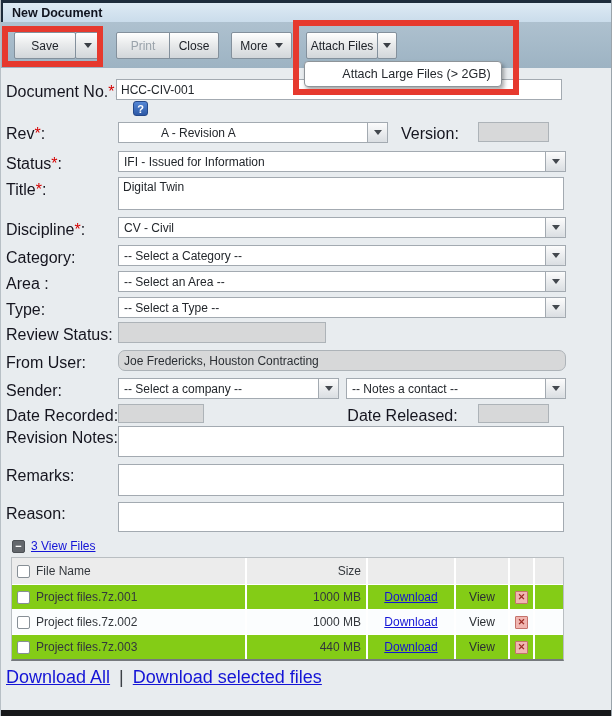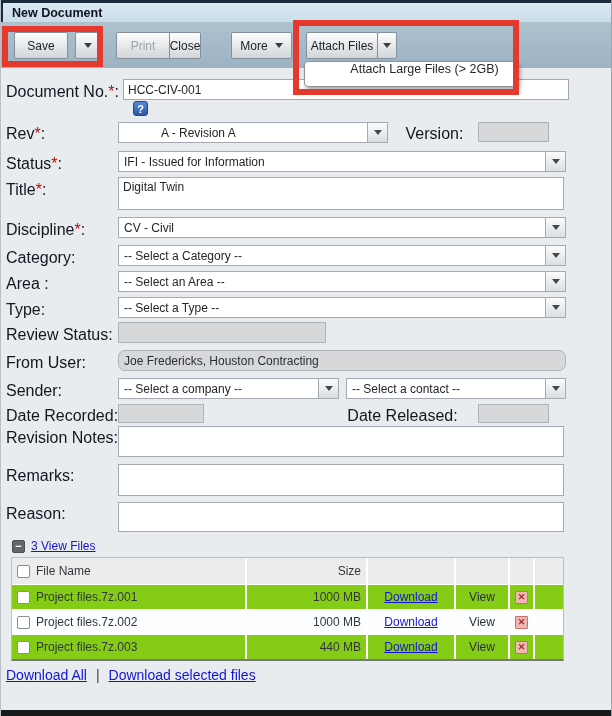"Save" div.tbtn { width: 54px -> 62px }
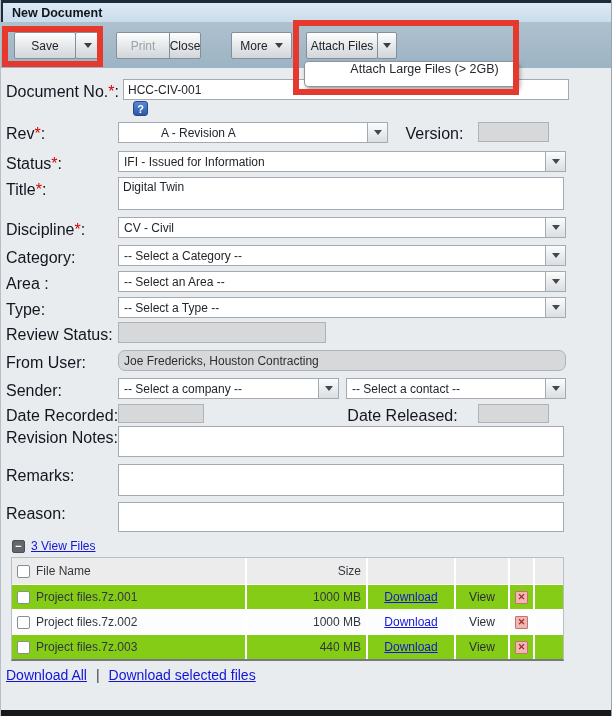"Close" div.tbtn { width: 32px -> 50px }
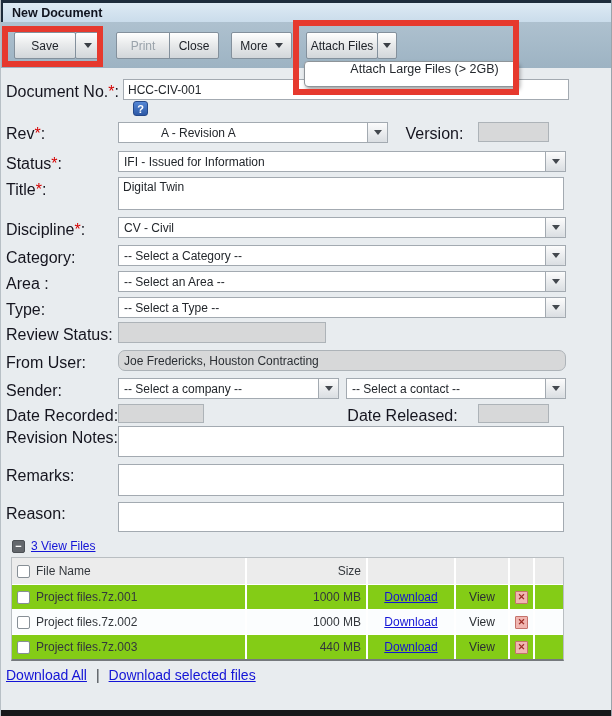"Attach Large Files (> 2GB)" .menu { align-items: flex-start -> center; width: 214px -> 198px }
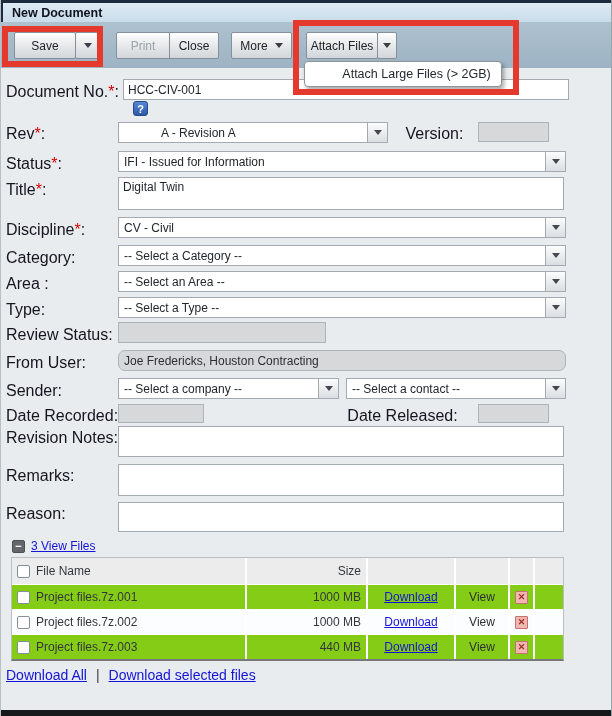"HCC-CIV-001" input.tinput { left: 122px -> 115px }
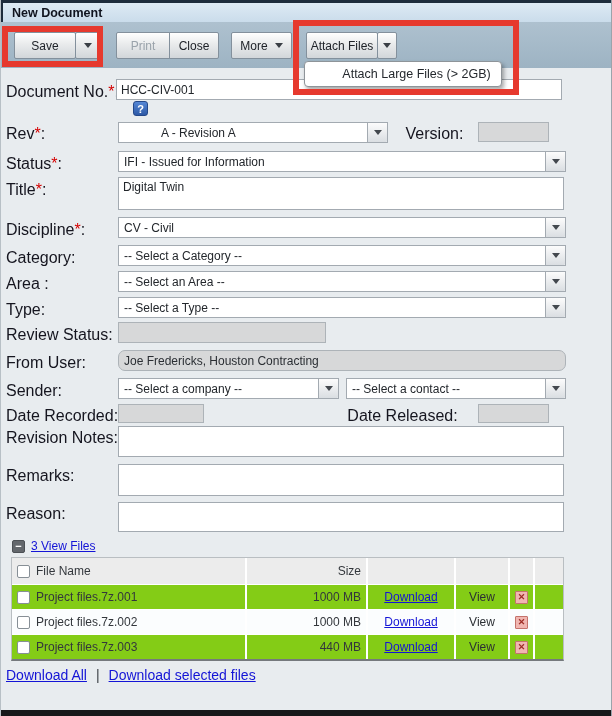"Version:" div.lbl { text-align: center -> left }
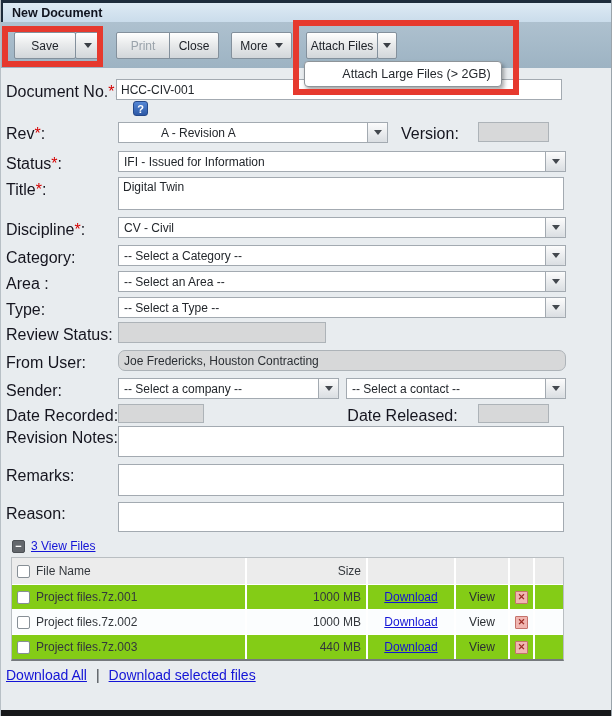"-- Select a contact --" span.combo-text { text: Select -> Notes }
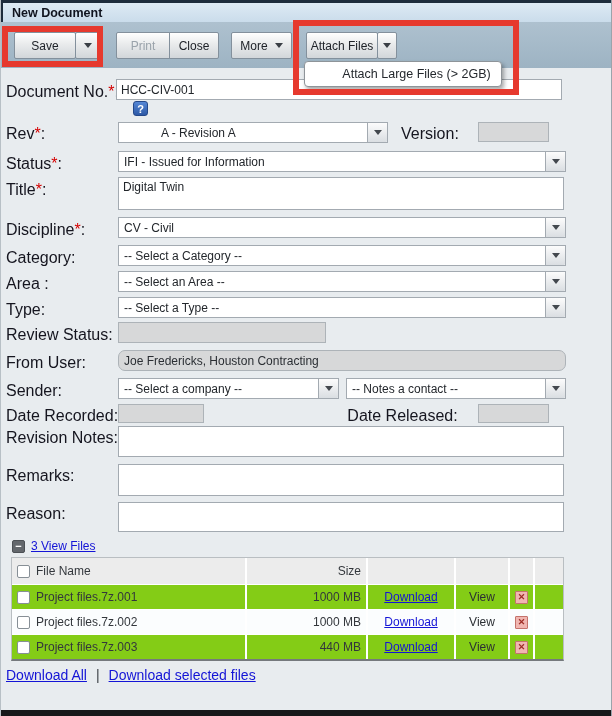"Download All" .bottom-links { font-size: 14px -> 18px }
